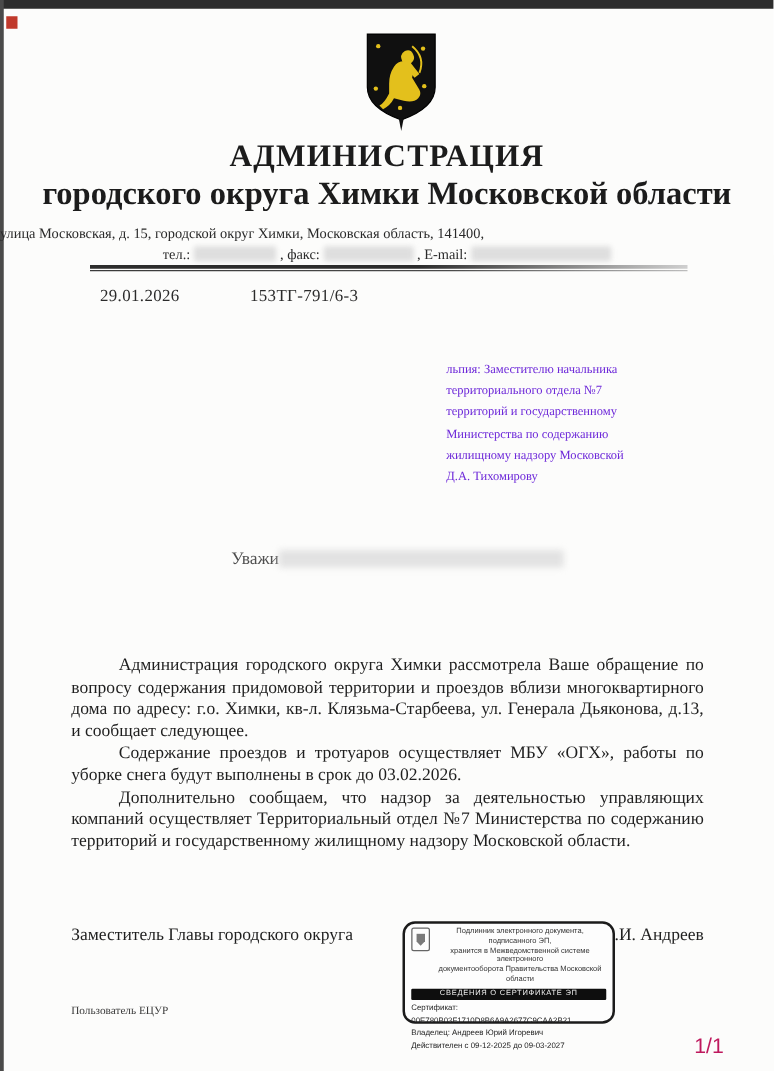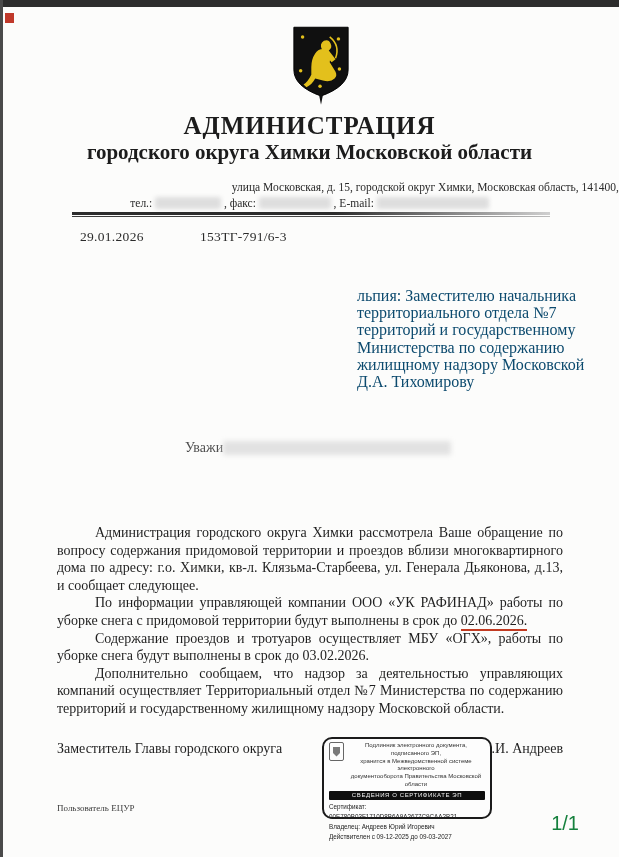"городского округа Химки Московской" .org-subtitle { font-size: 21px -> 26px }
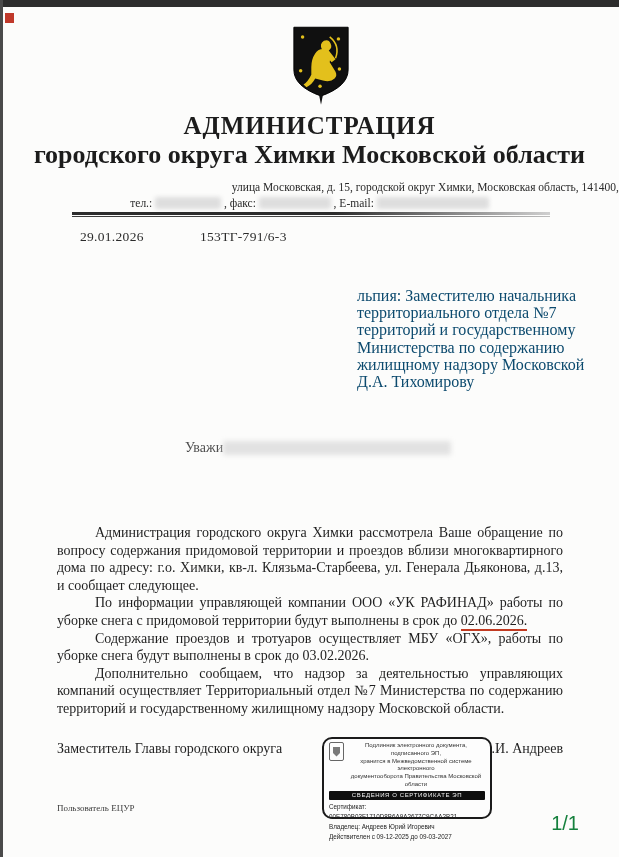"улица Московская, д. 15, городской" .address-line { text-align: right -> left }
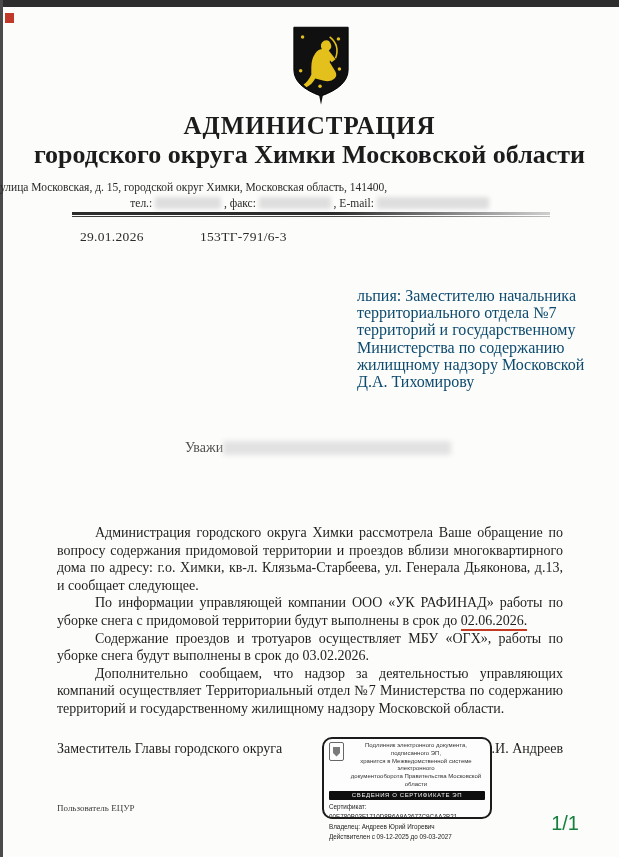"льпия: Заместителю начальника" .recipient { color: #0c4a6e -> #6d28d9; font-size: 16px -> 10px }
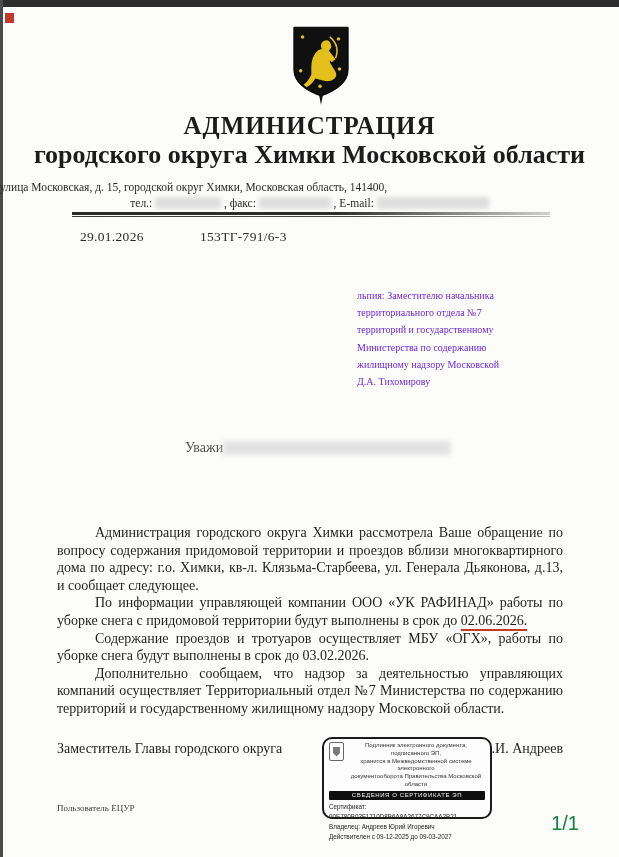"По информации управляющей компании ООО" p { html: <p><span>По информации управляющей компании ООО «УК РАФИНАД» работы по уборке снега с придомовой территории будут выполнены в срок до </span><span>02.06.2026.</span></p> -> none }
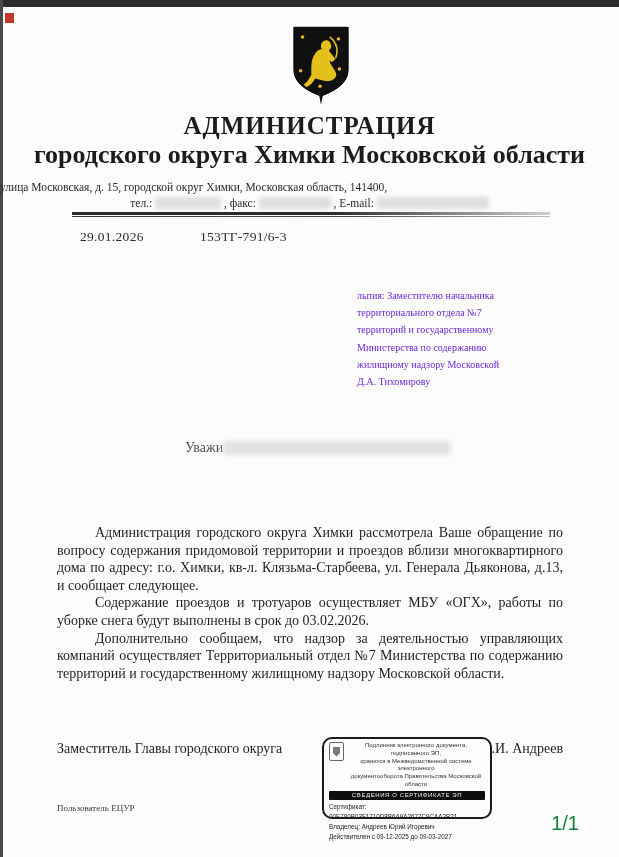"1/1" .page-number { bottom: 22px -> 10px; color: #15803d -> #be185d; font-size: 20px -> 17px }
